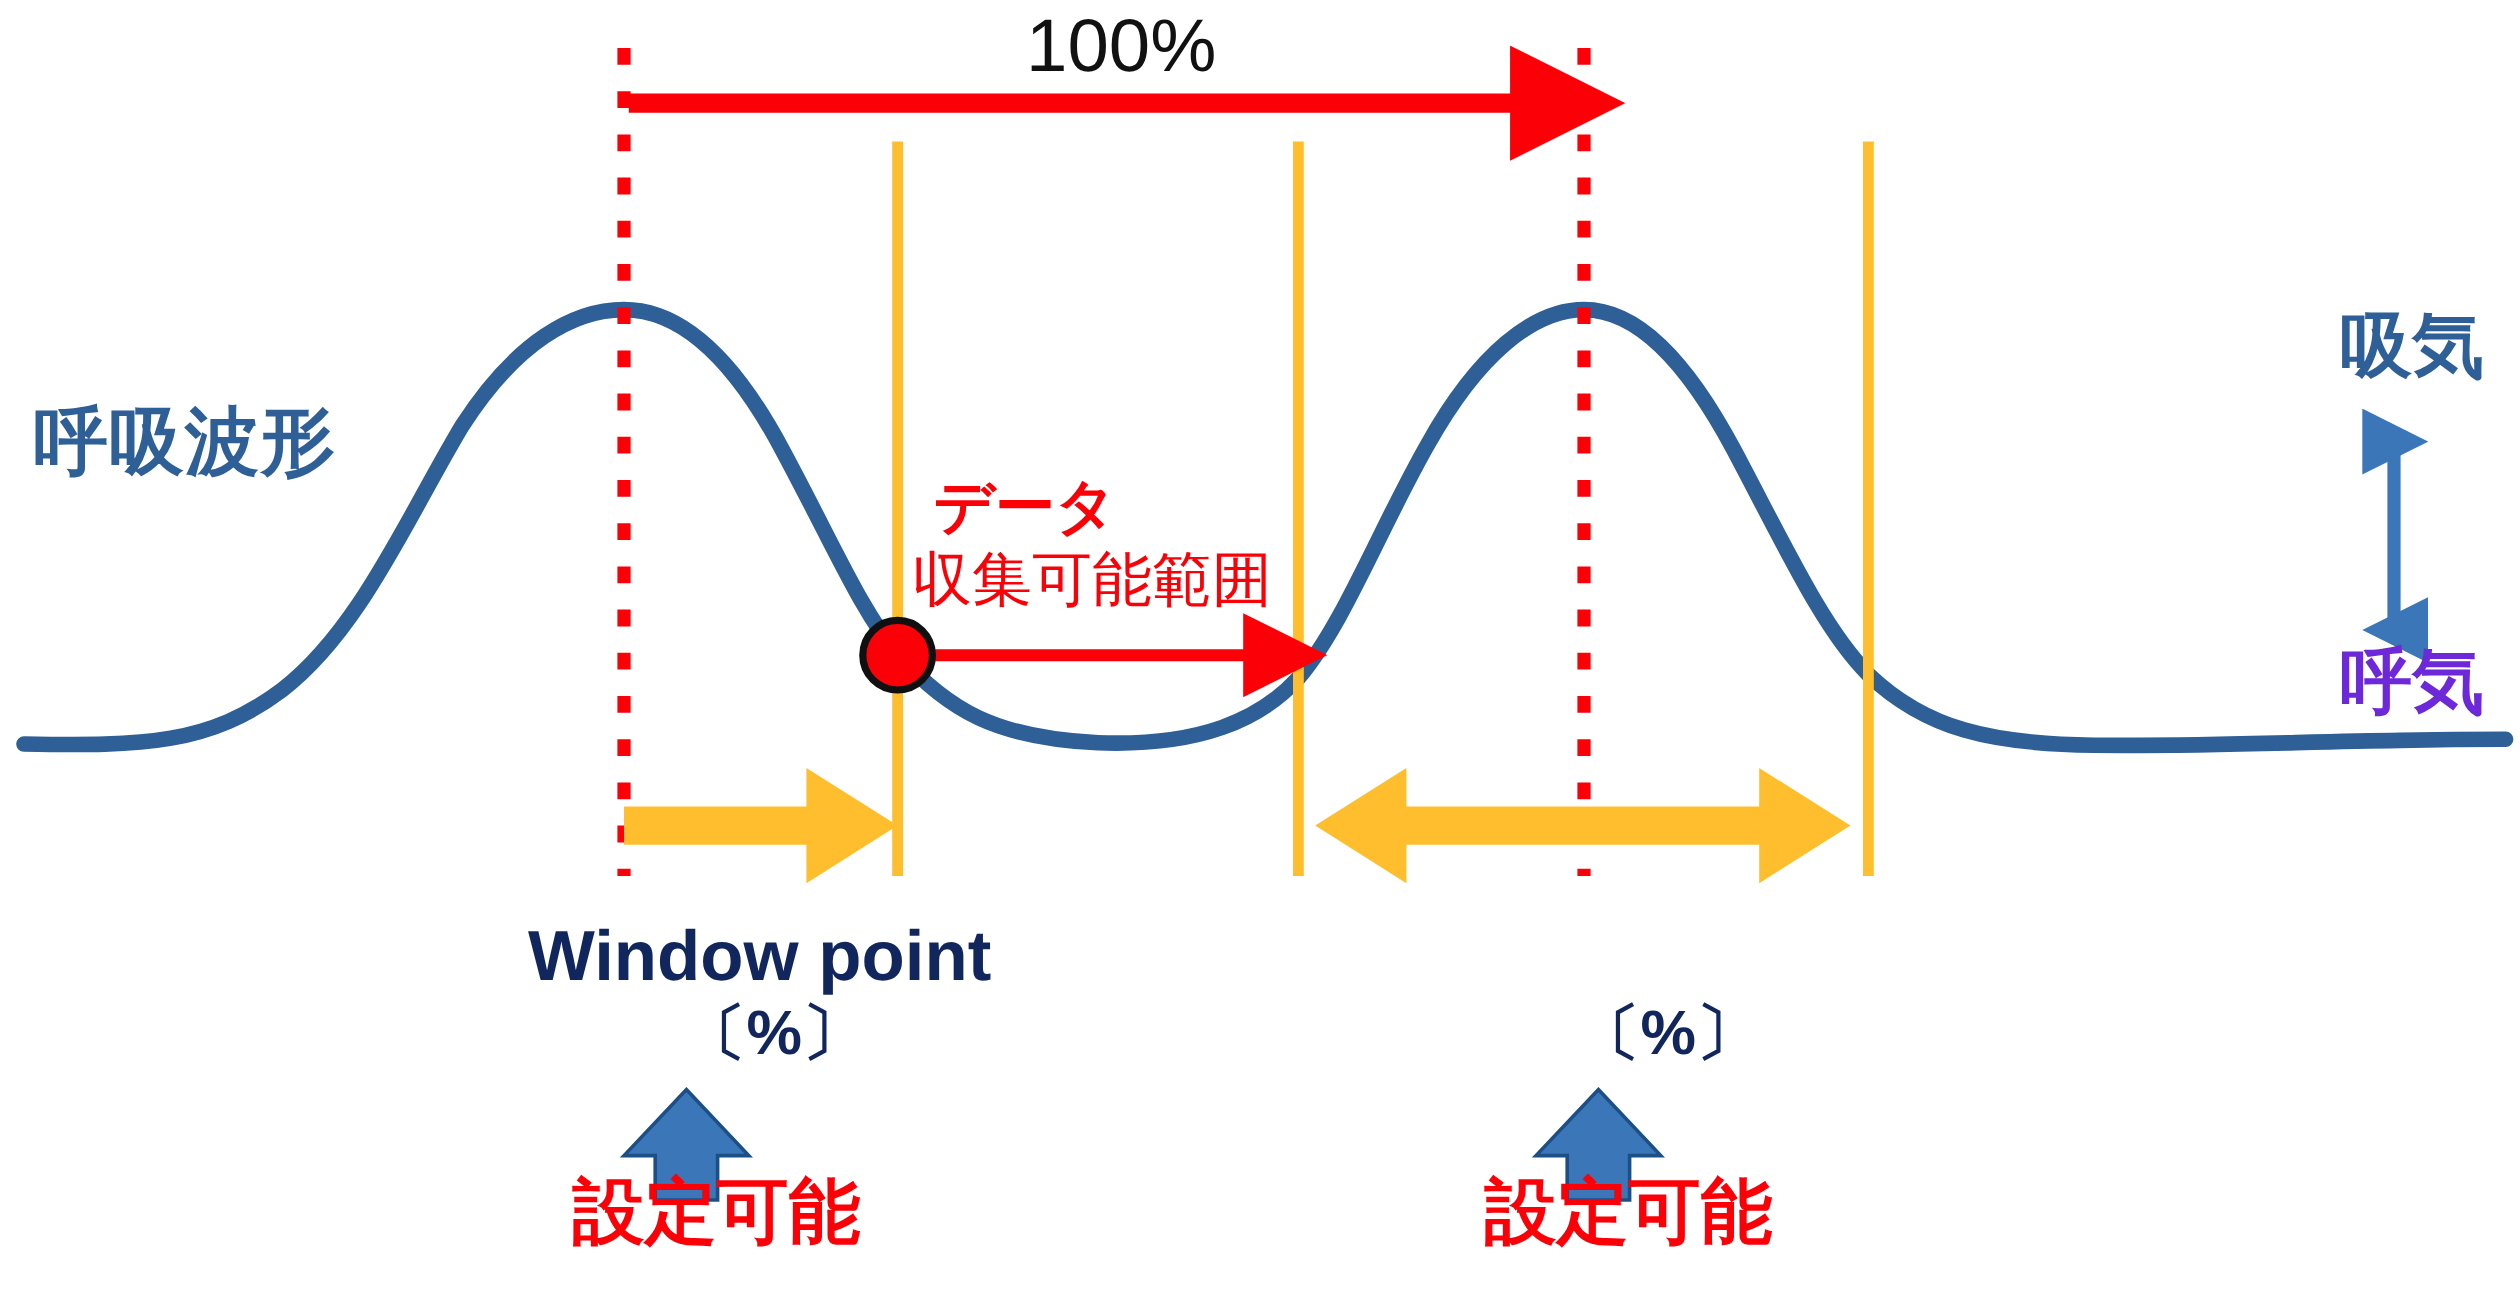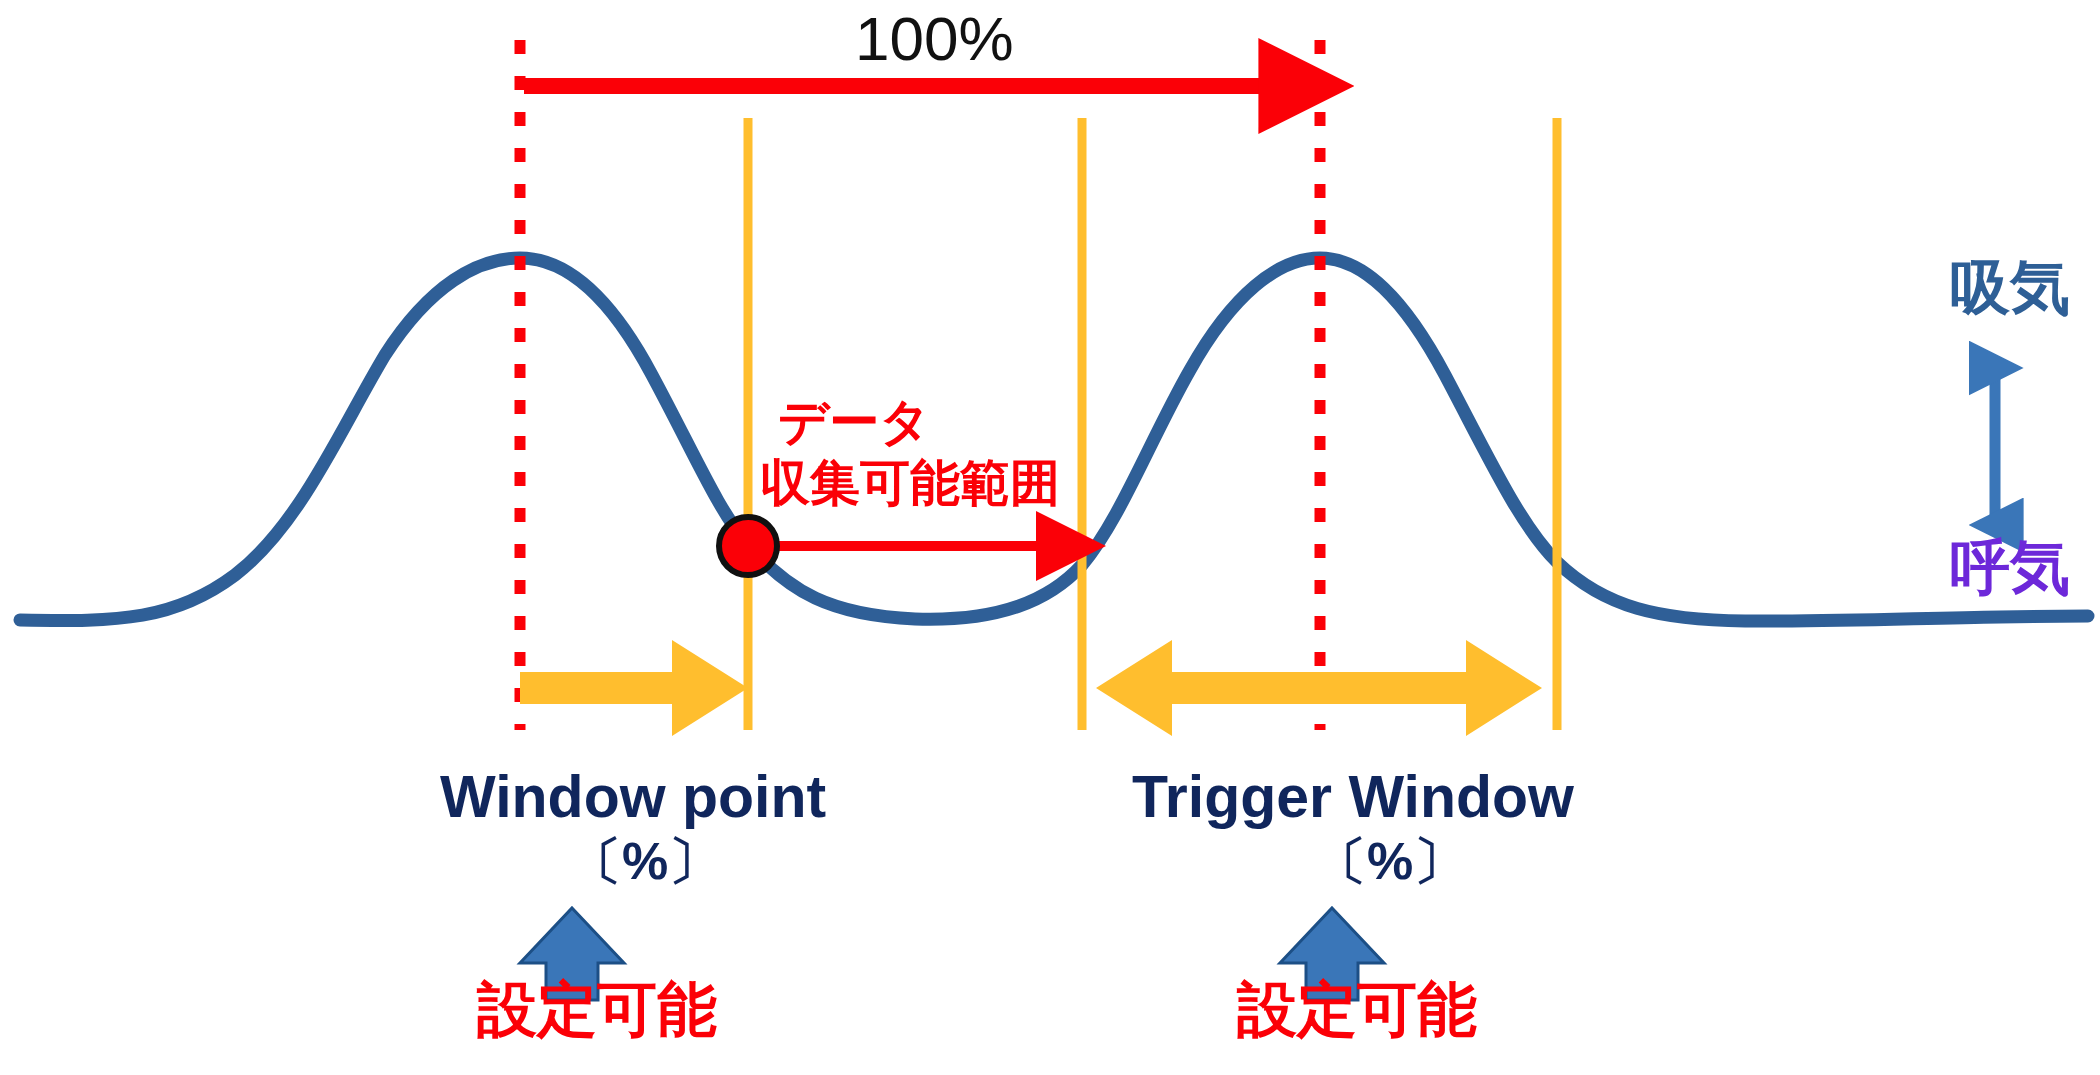"呼吸波形" div.txt { html: none -> <div>呼吸波形</div> }
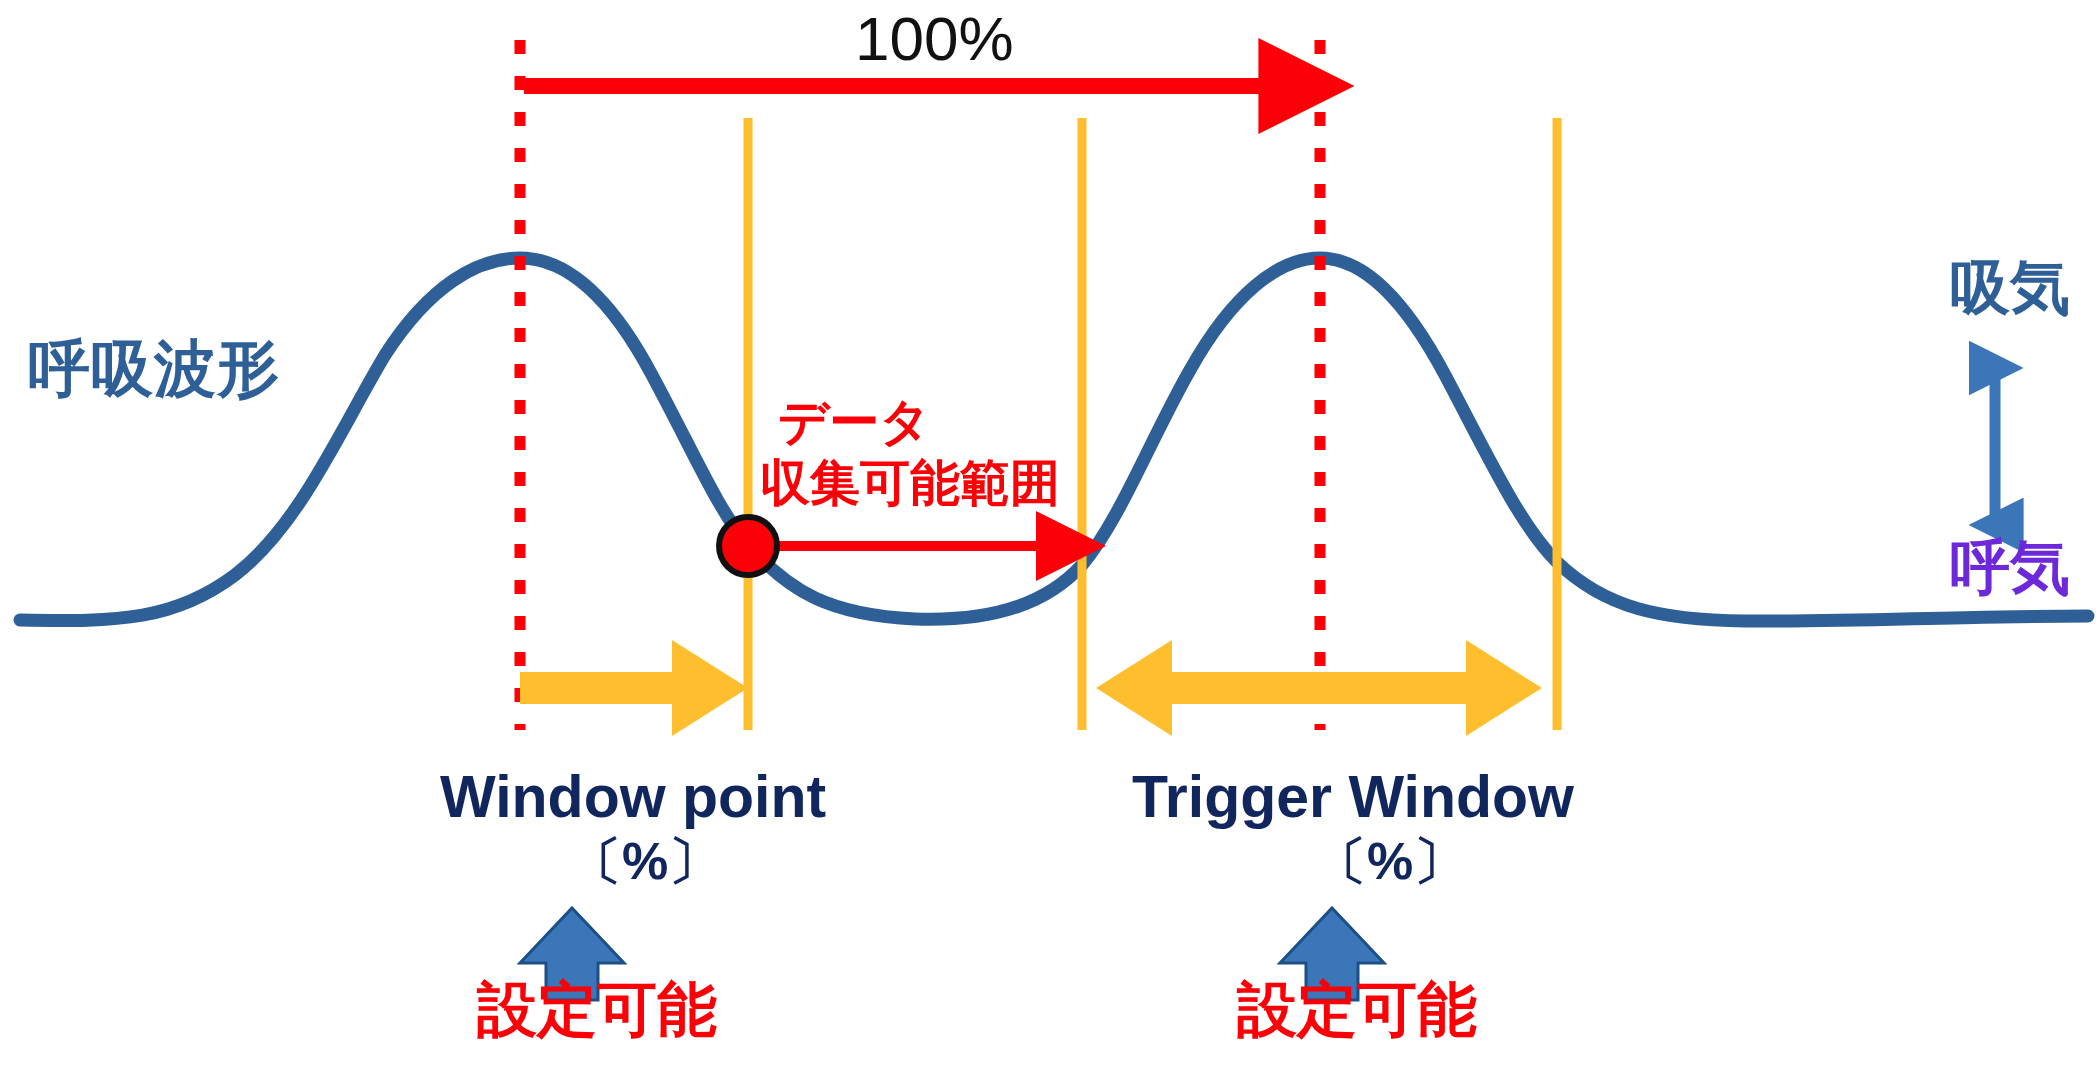"収集可能範囲" .label-data2 { font-weight: 700 -> 400 }
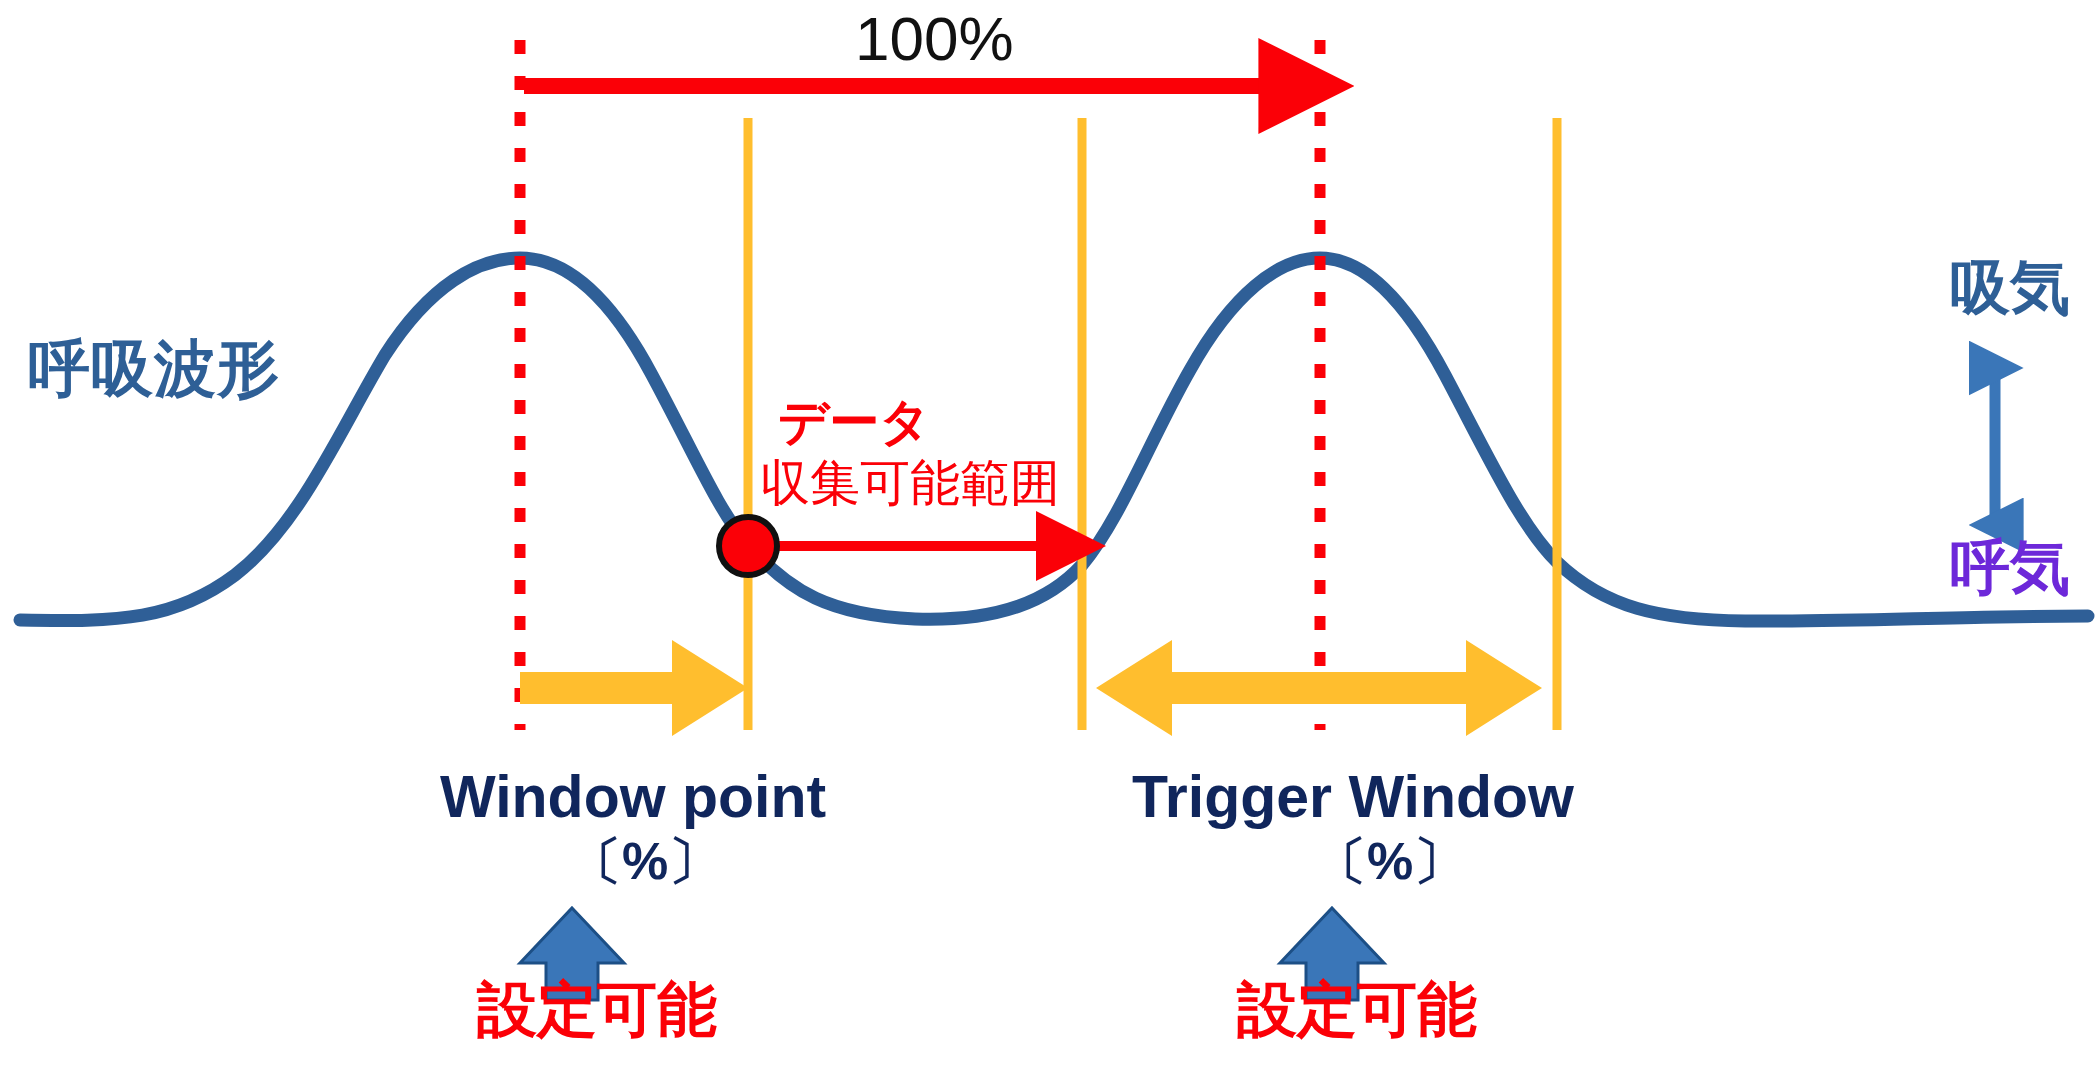"Trigger Window" div.txt { html: <div>Trigger Window</div> -> none }
